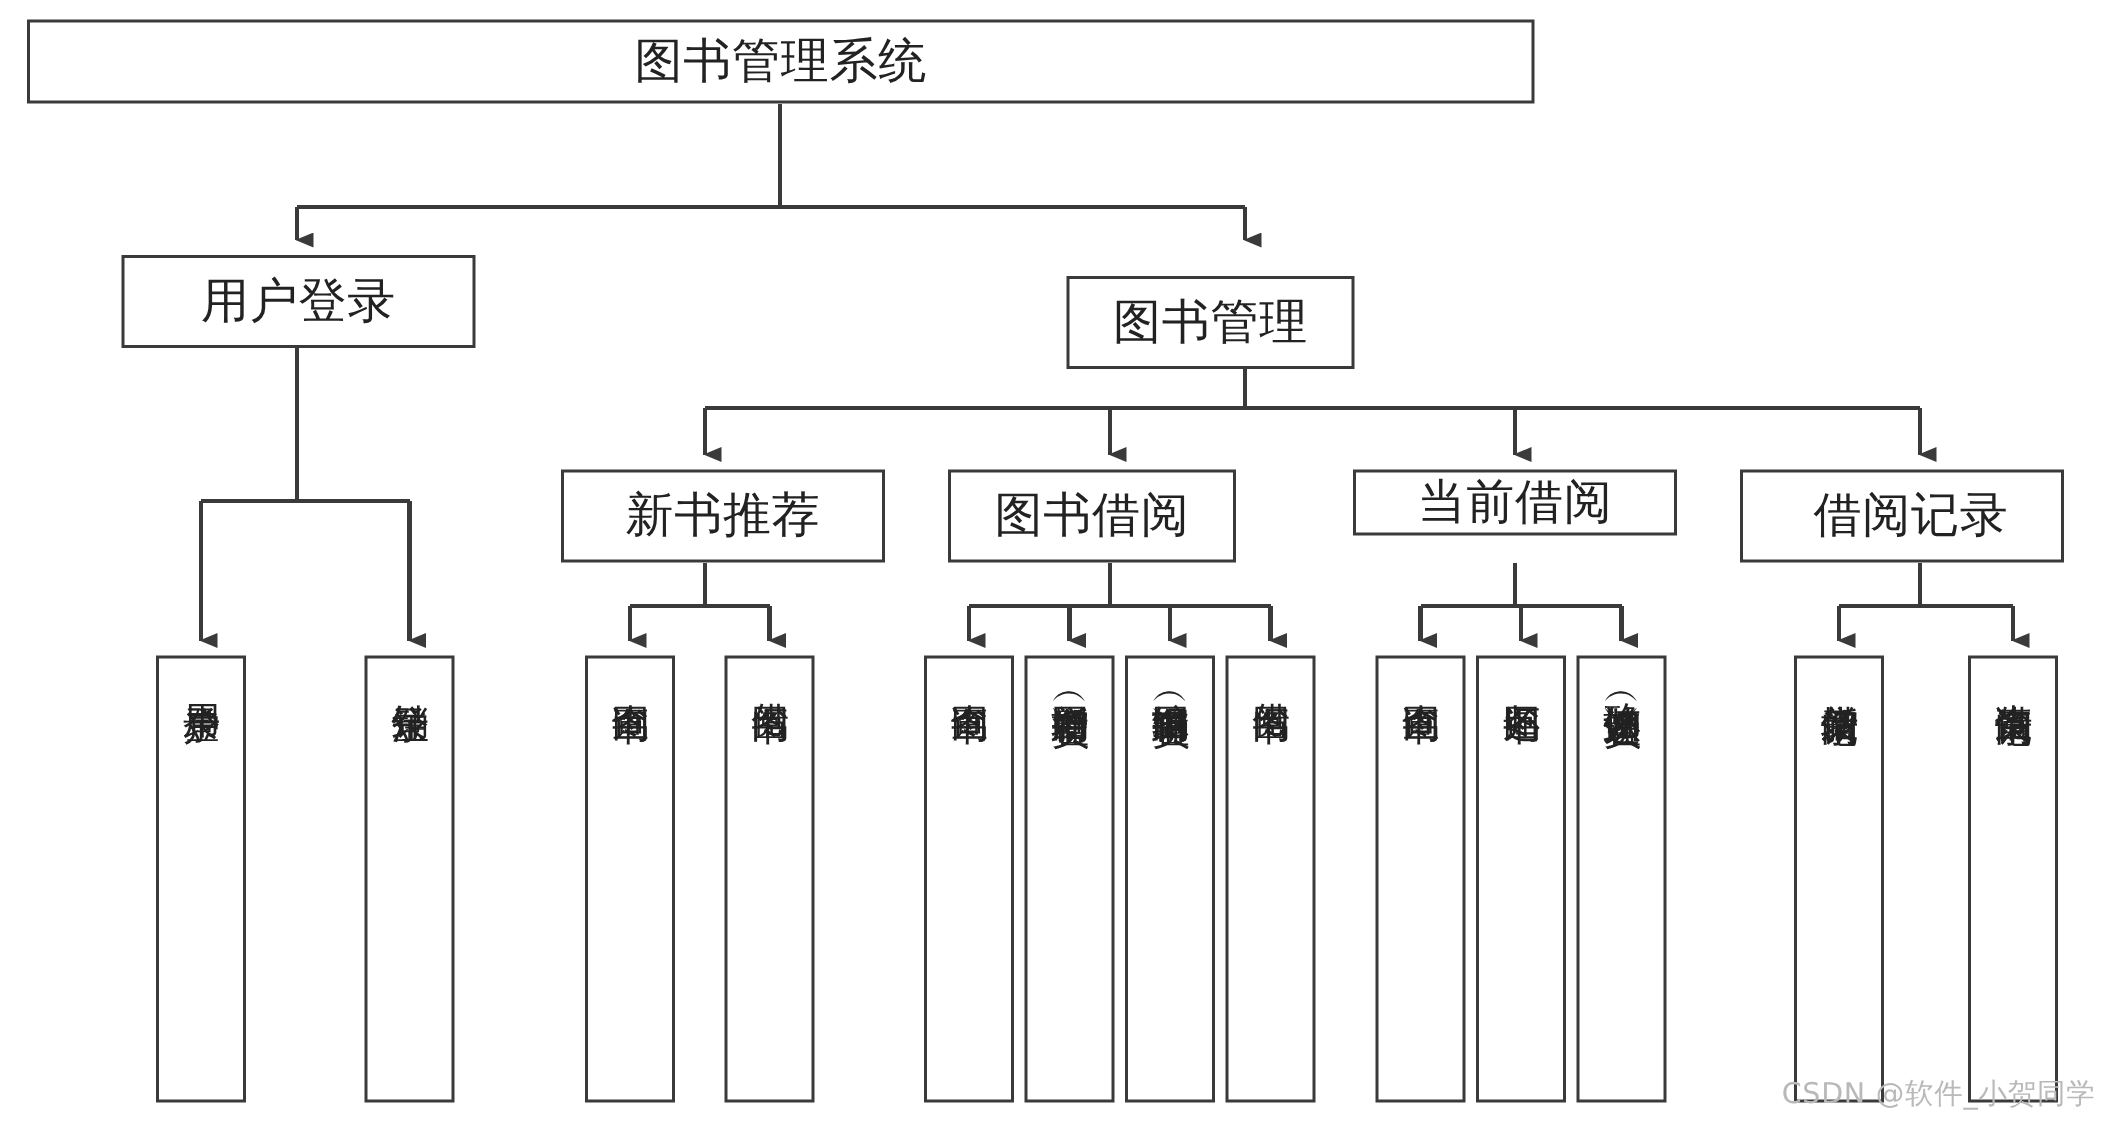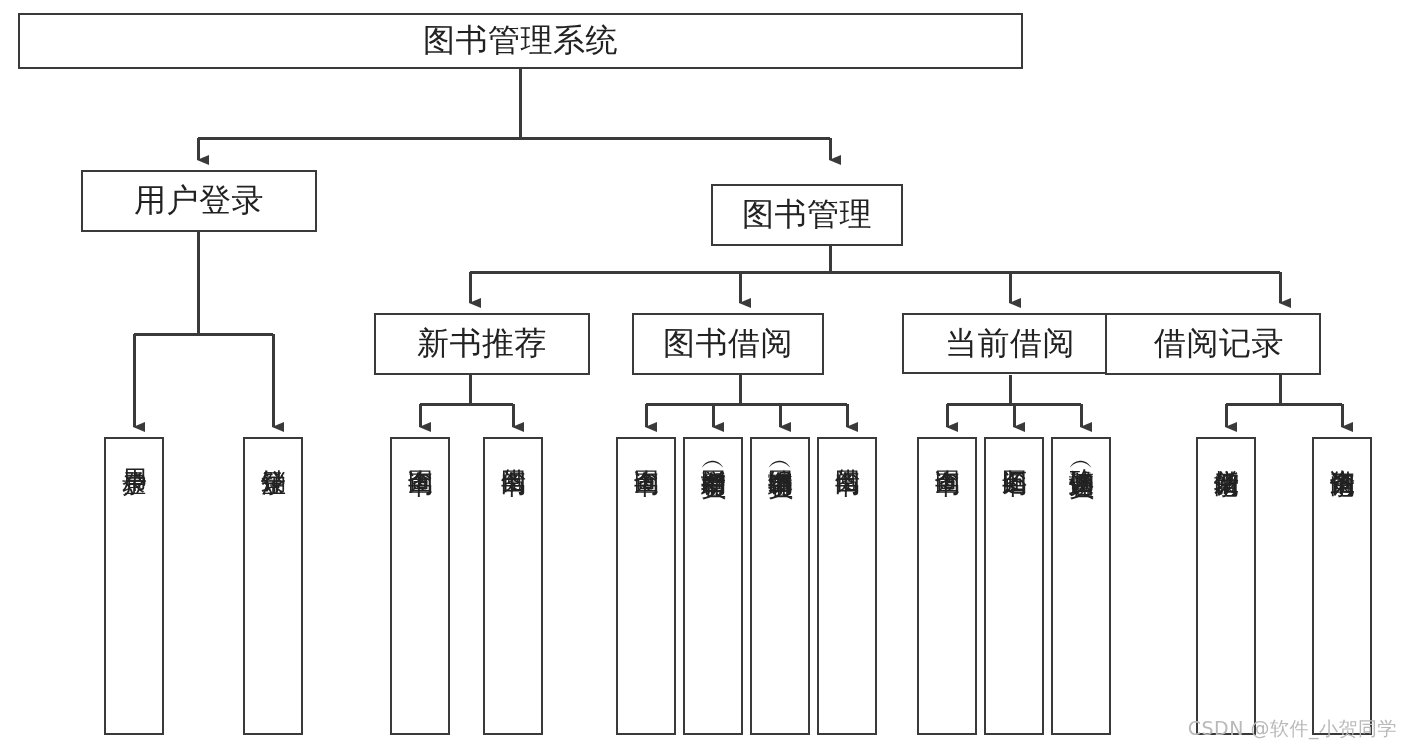"当前借阅" div.node { height: 61px -> 44px }
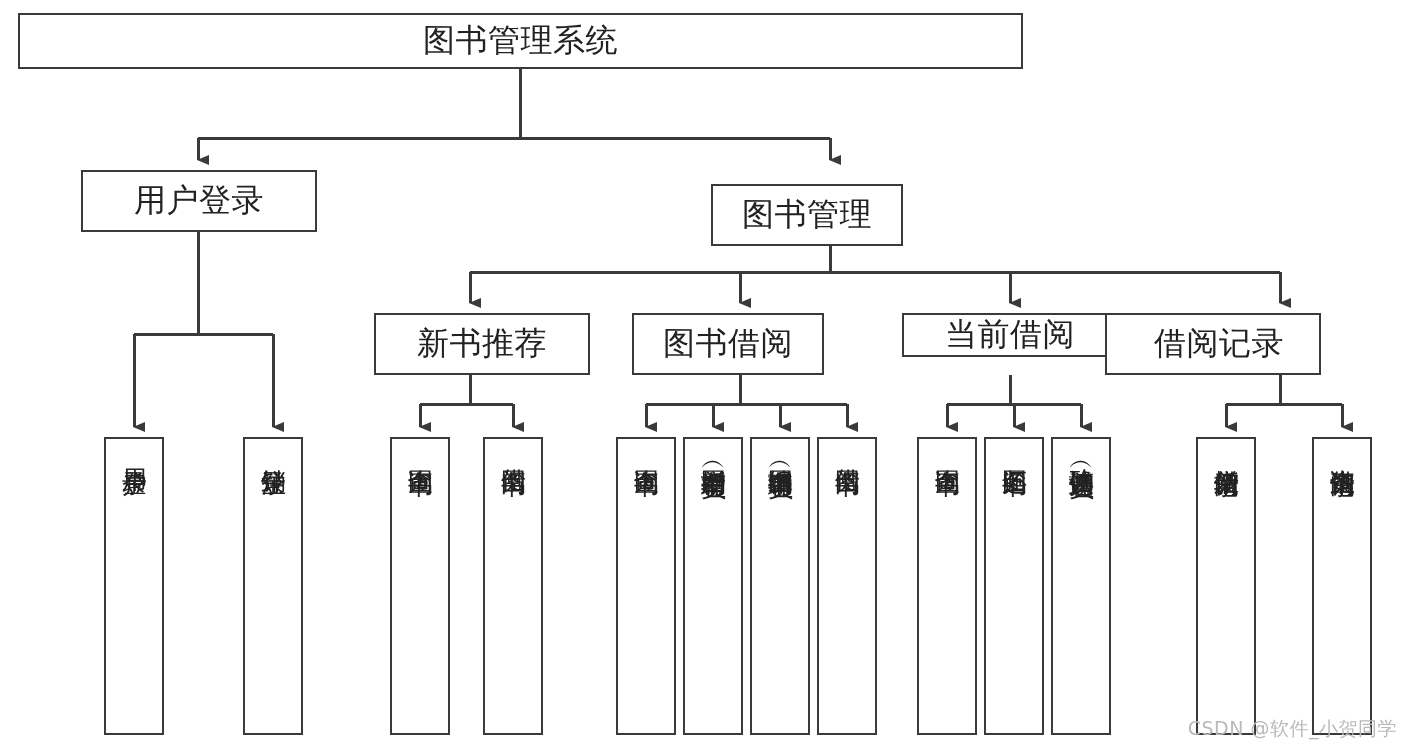"借阅记录" div.node { left: 1105px -> 1160px }
